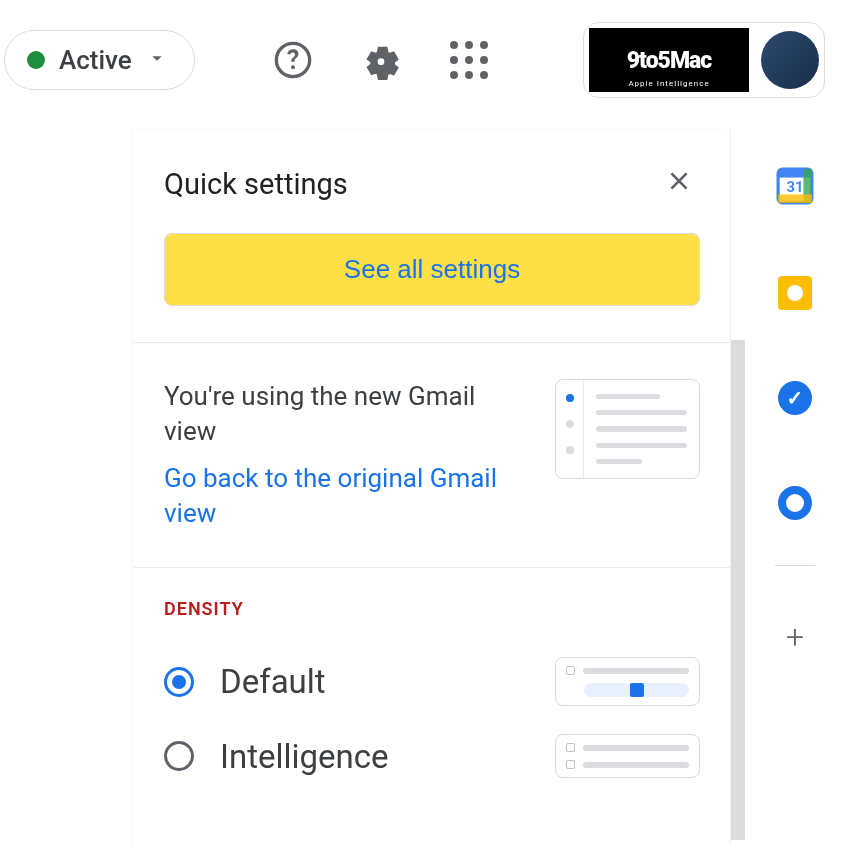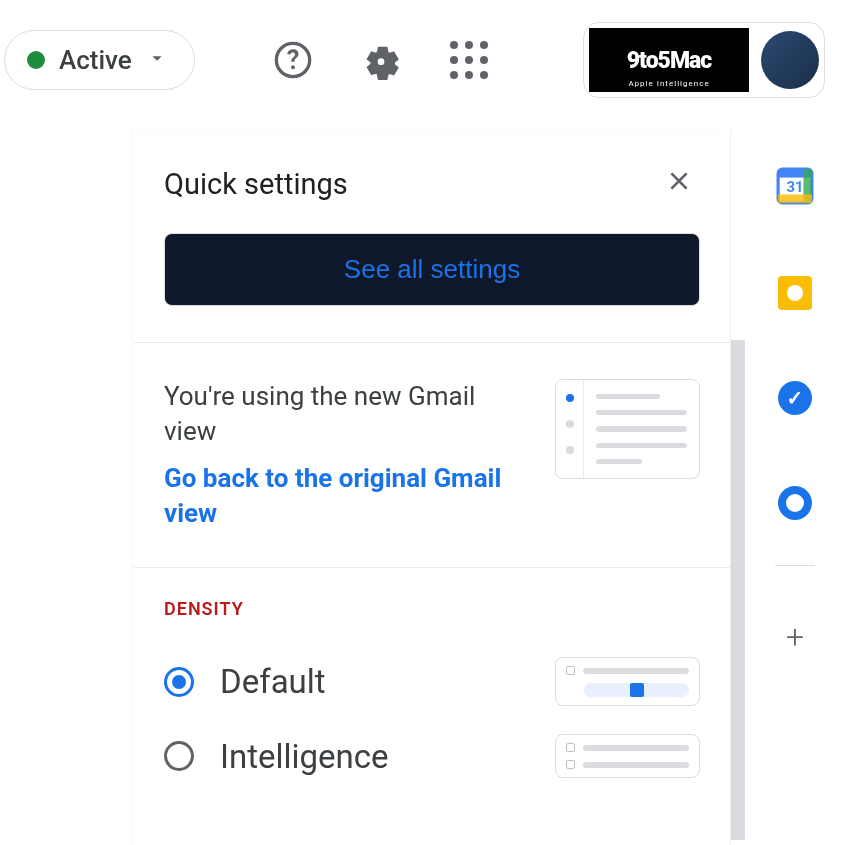"See all settings" .see-all-btn { background: #0f172a -> #fde047 }
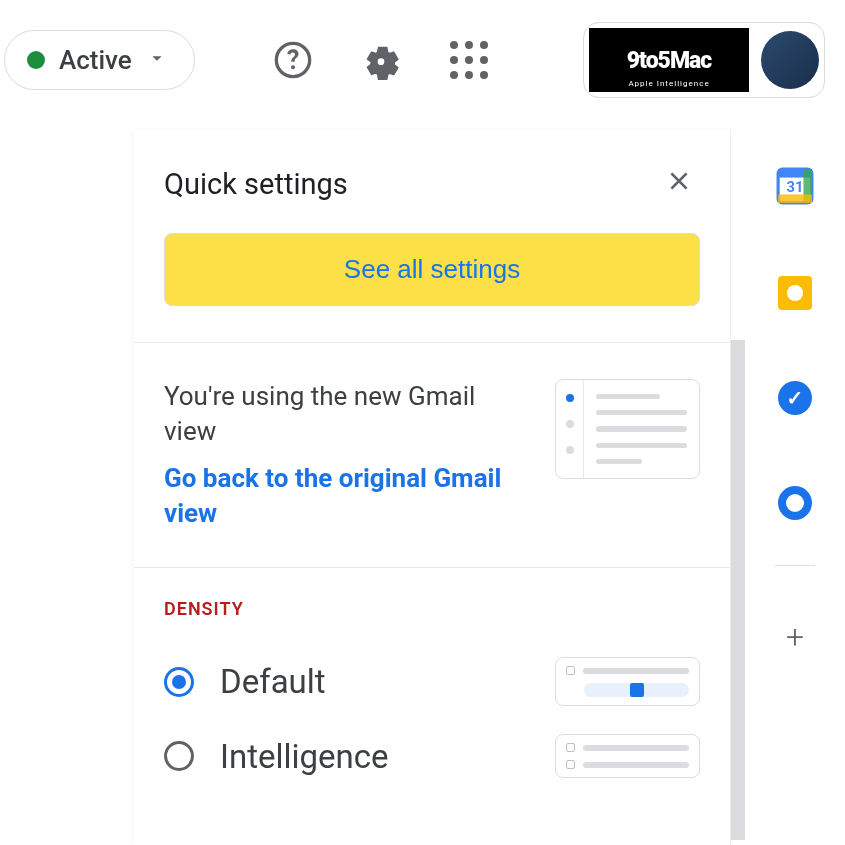"Go back to the original" .view-link { font-weight: 700 -> 400 }
